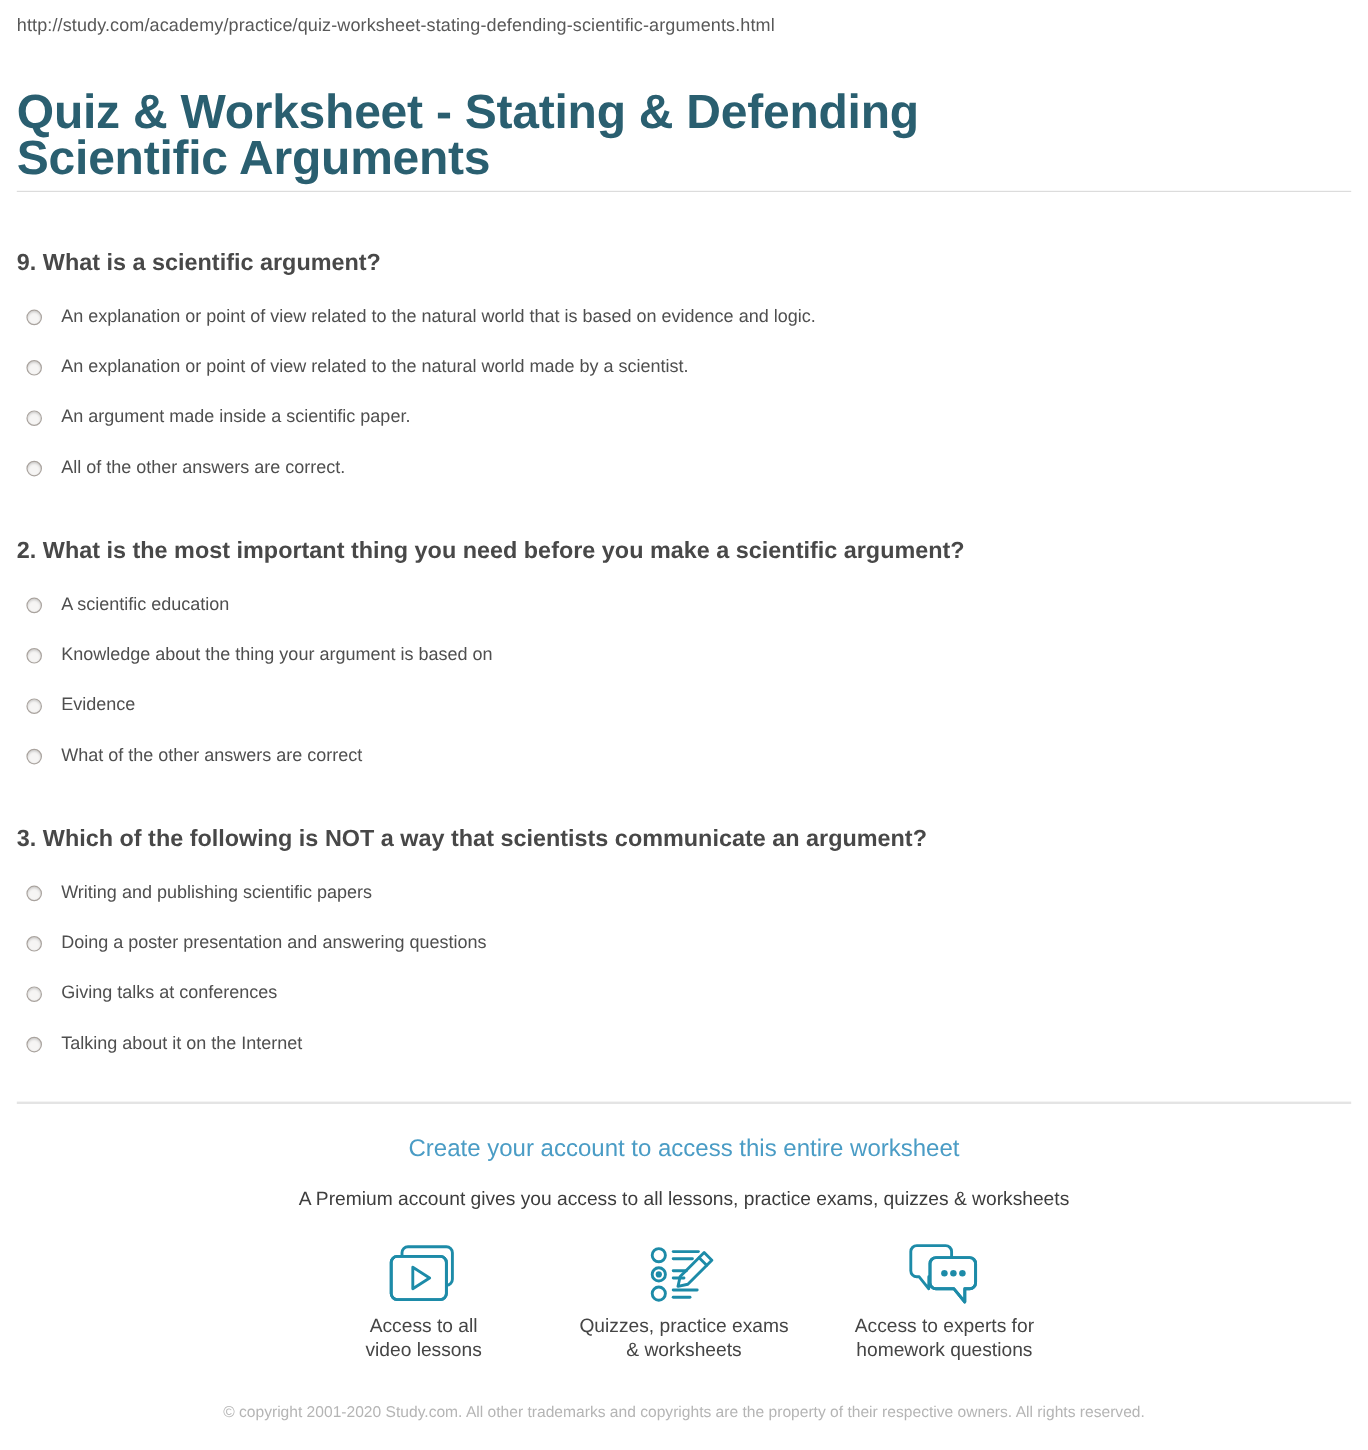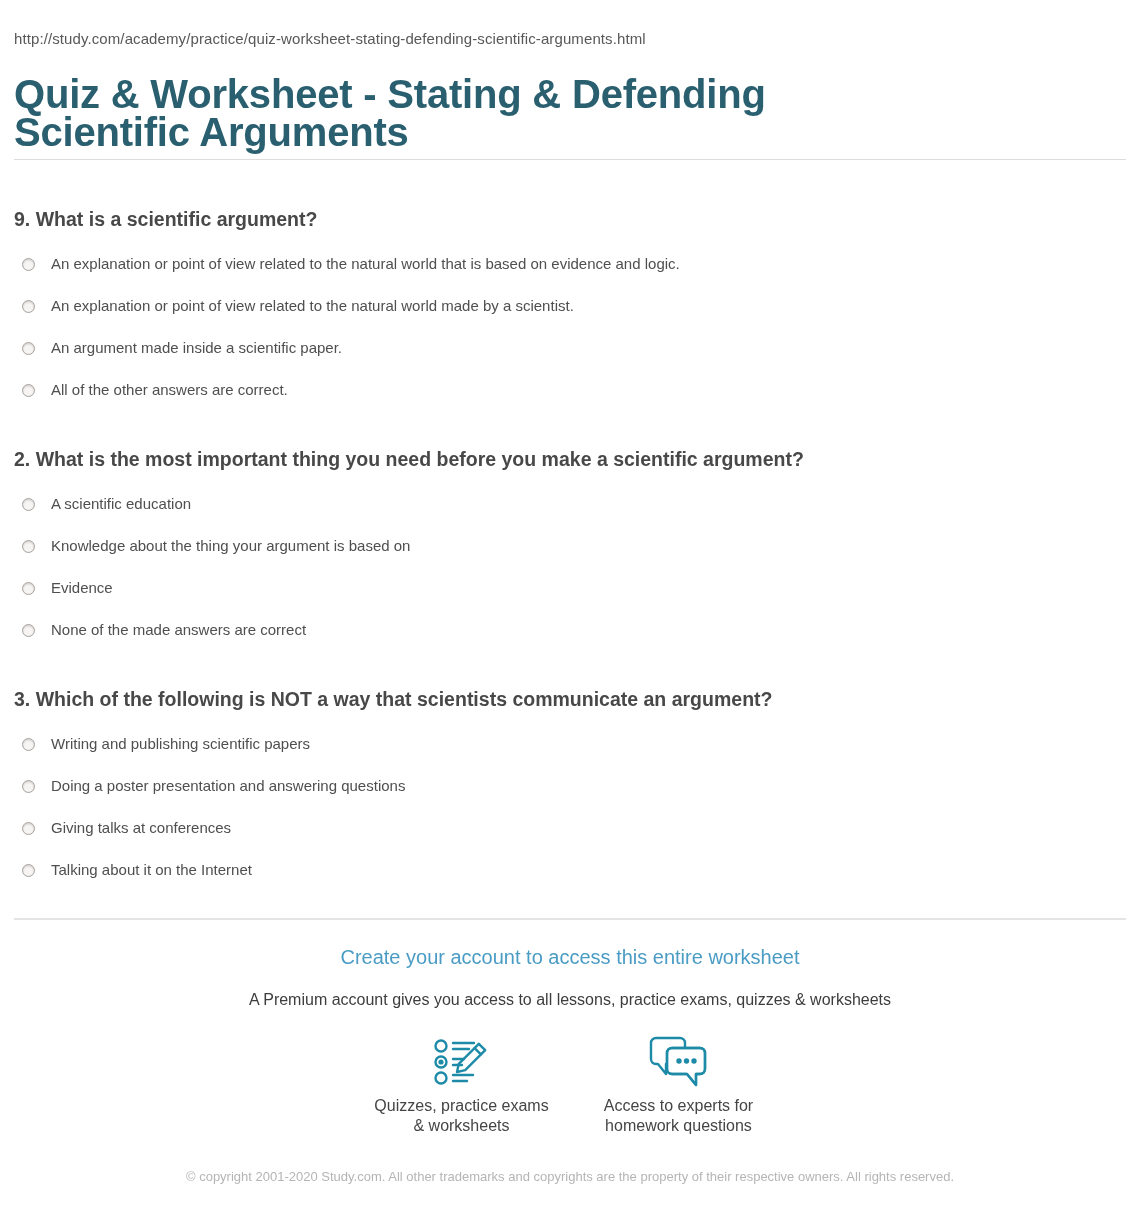"http://study.com/academy/practice/quiz-w" .header { align-items: flex-end -> flex-start; padding-top: 28px -> 10px }
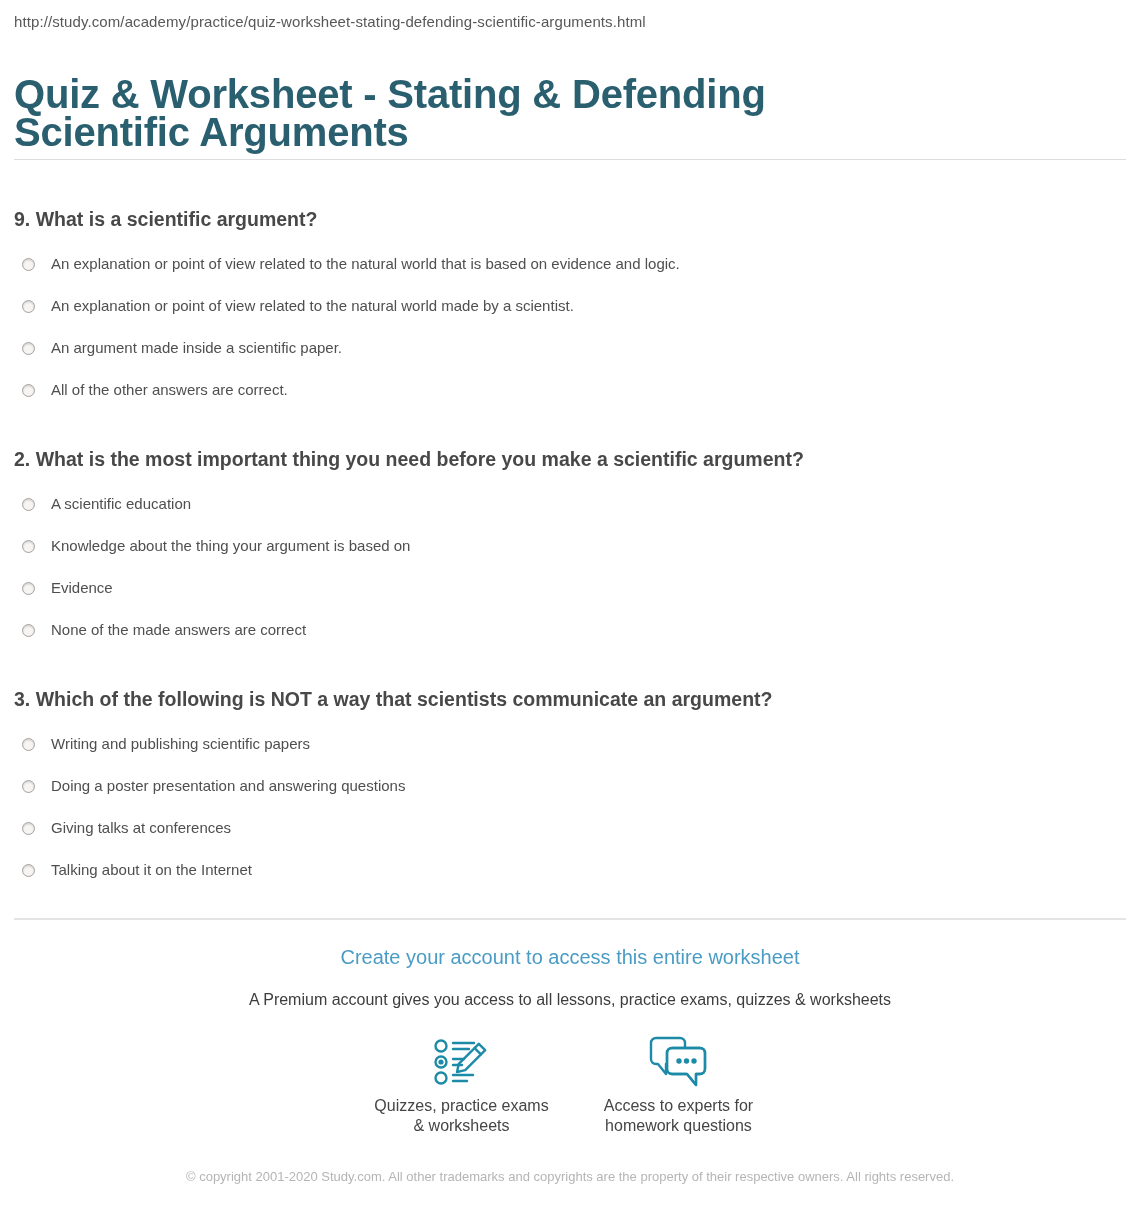"None of the made answers" span.option-label { text: None of the made -> What of the other }
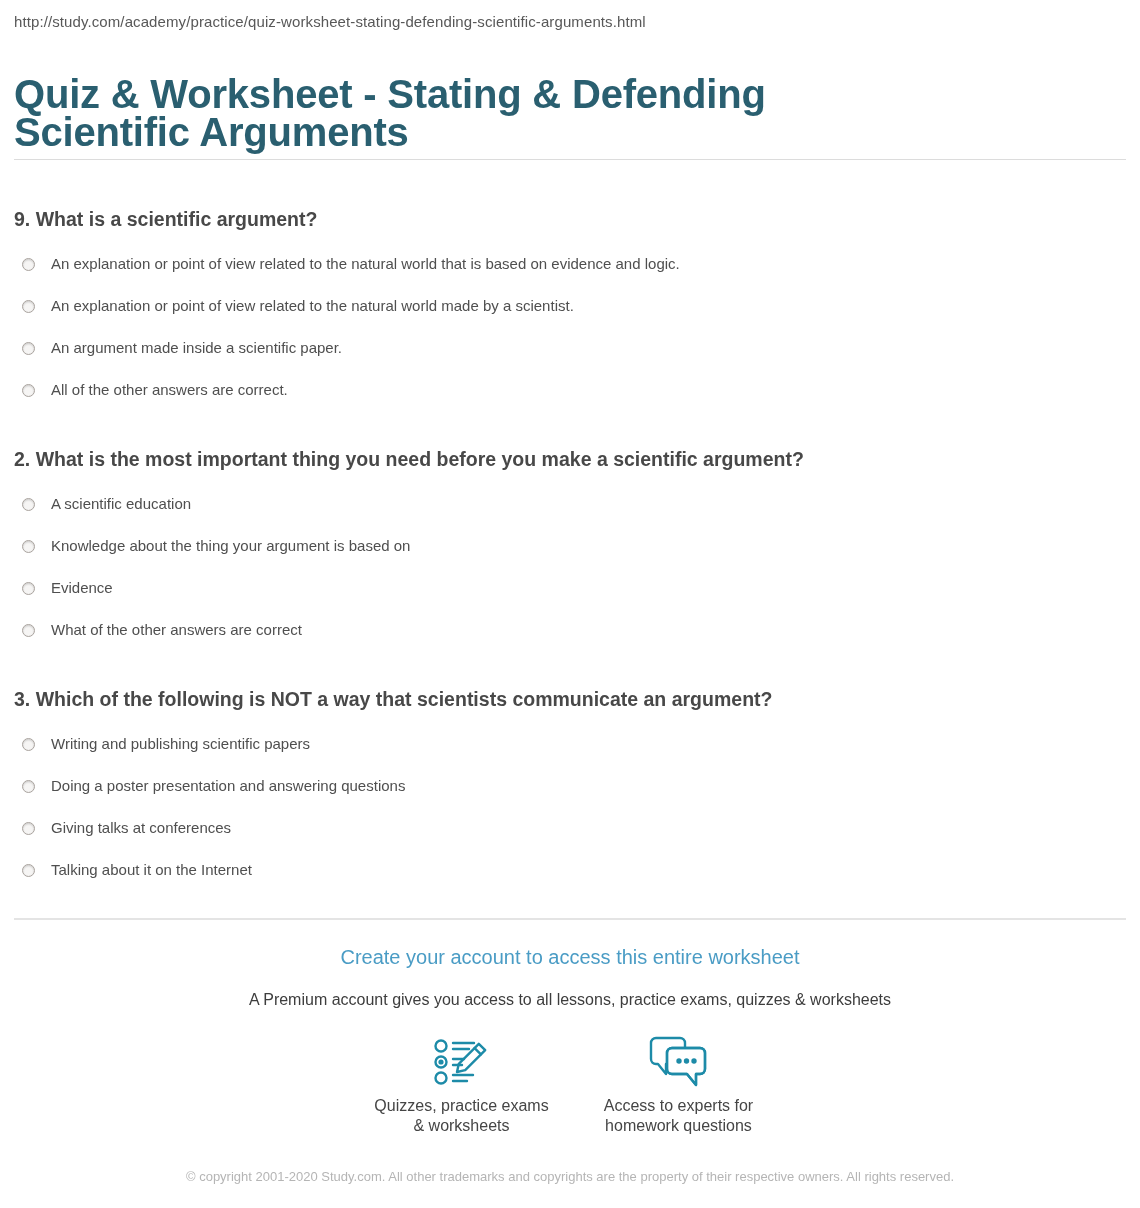"Access to all" div.feature { html: none -> <div> <div> <svg> <rect></rect> <rect></rect> <rect></rect> <path></path> </svg> </div> <div> <div>Access to all</div> <div>video lessons</div> </div> </div> }
